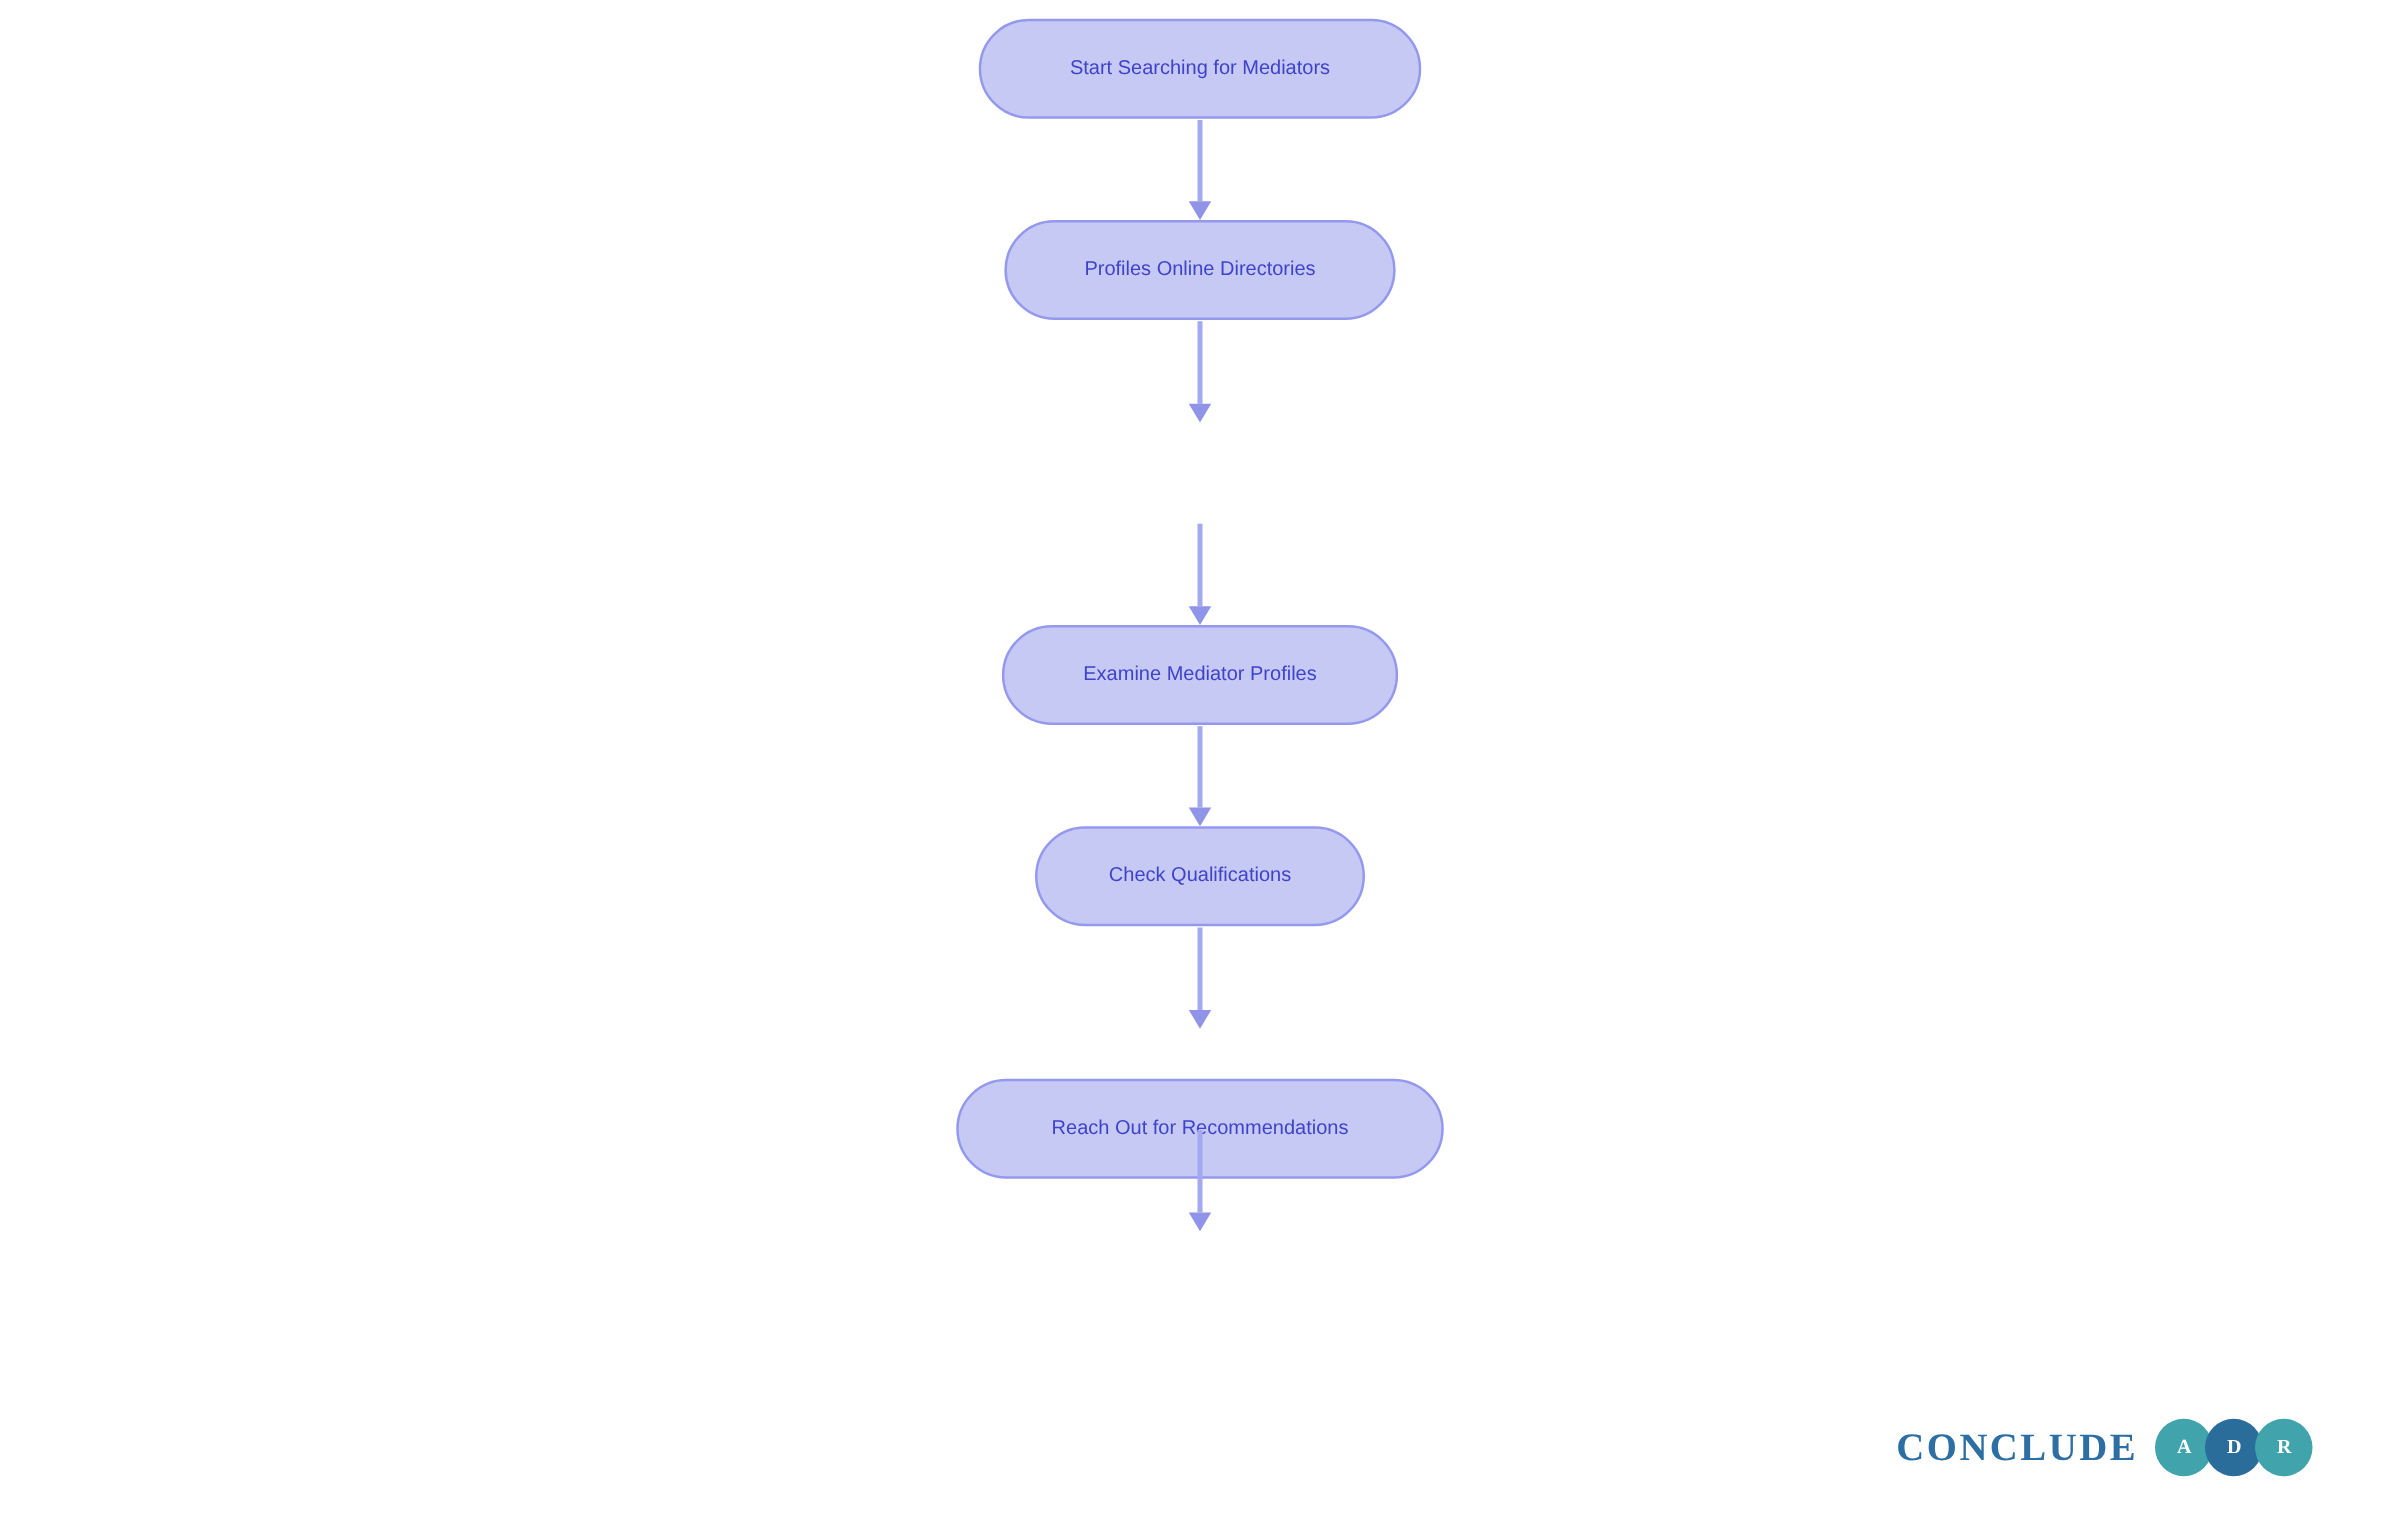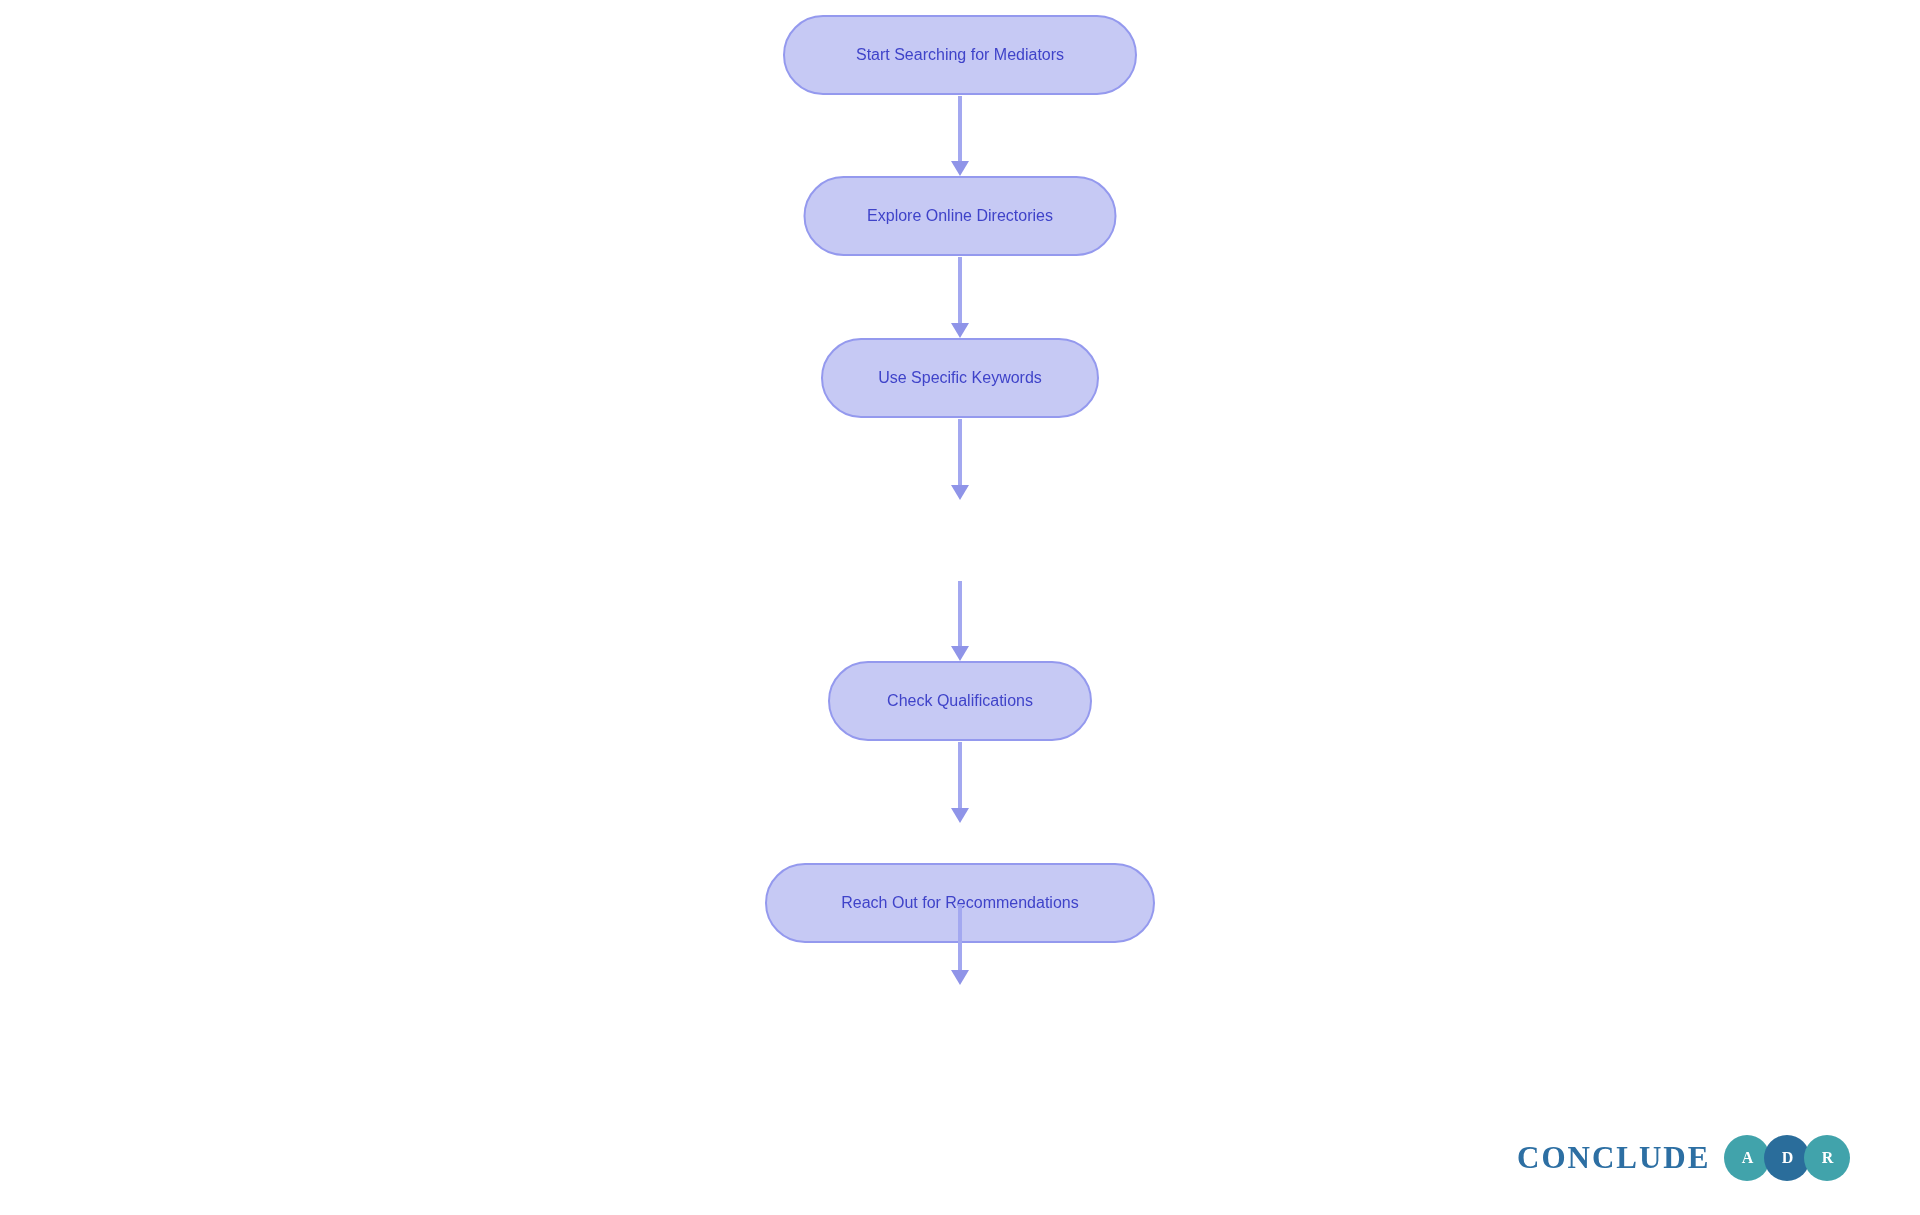"Explore Online Directories" span { text: Explore -> Profiles }
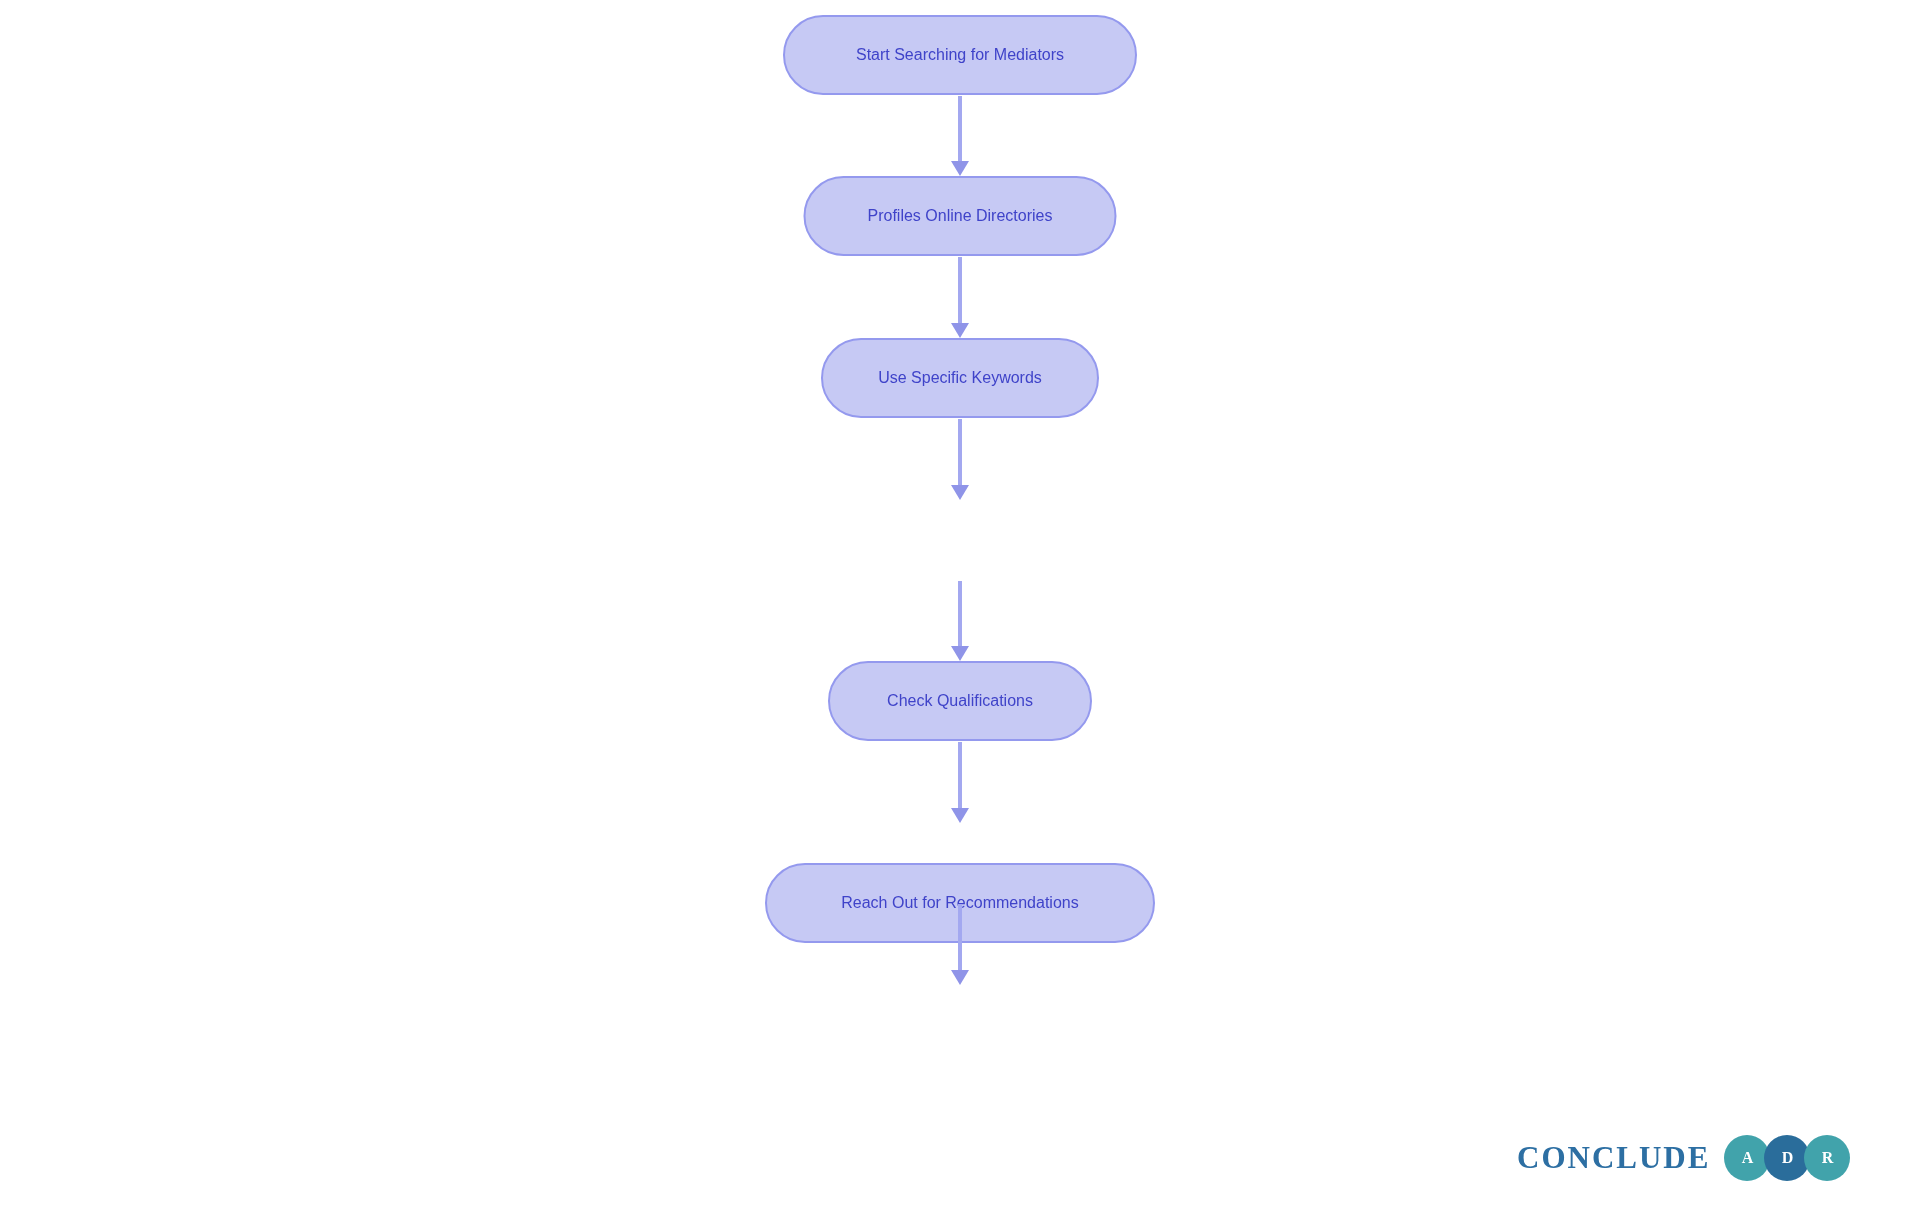"Use Specific Keywords" div.node { html: <div> <span>Use Specific Keywords</span> </div> -> none }
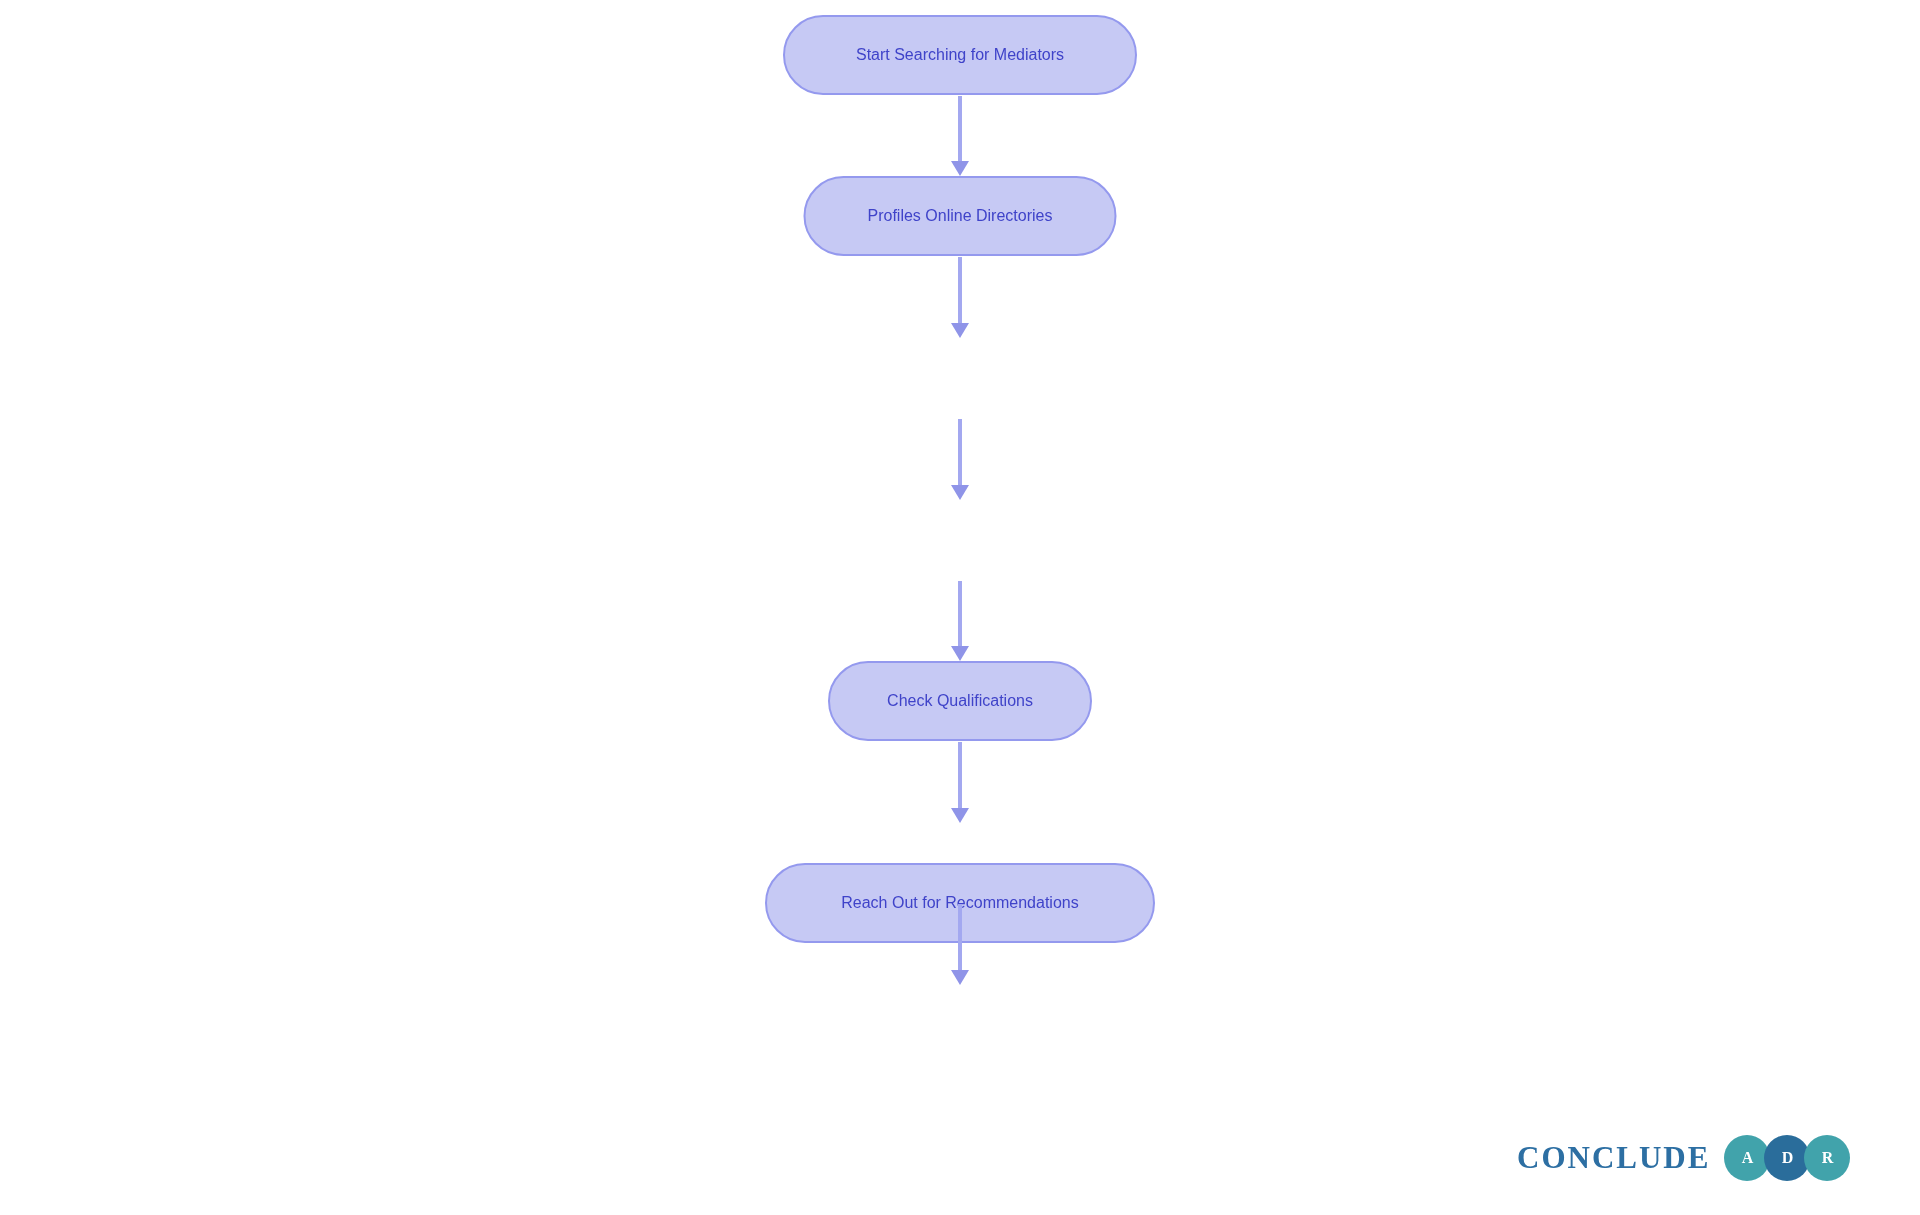"Examine Mediator Profiles" div.node { html: none -> <div> <span>Examine Mediator Profiles</span> </div> }
